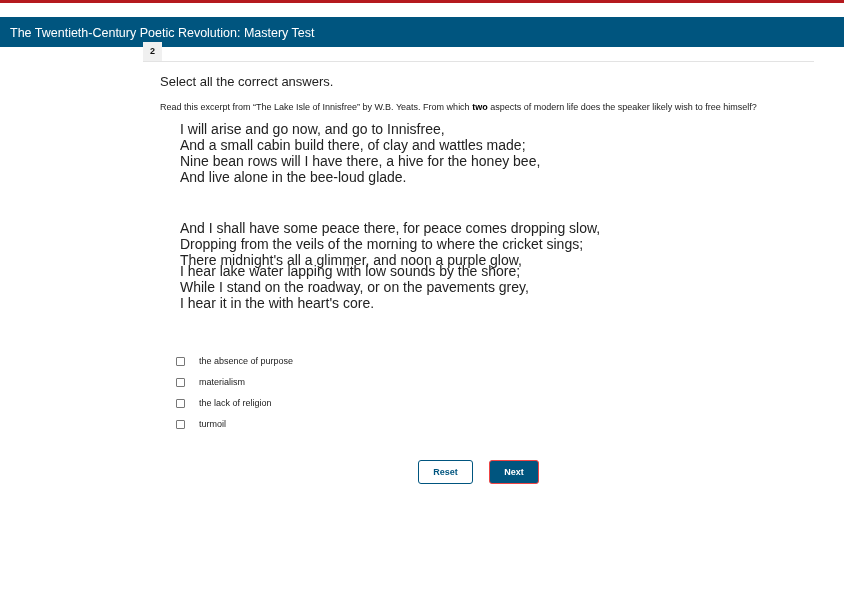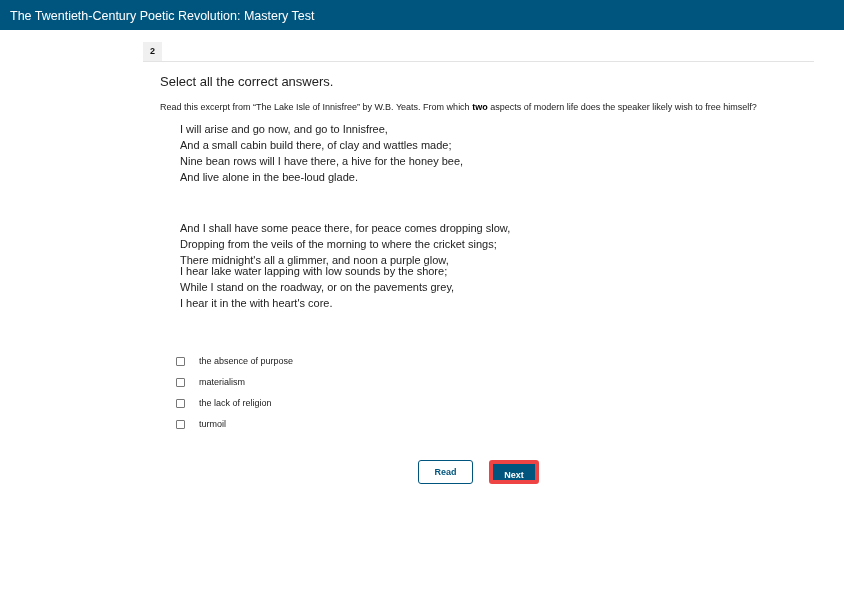"The Twentieth-Century Poetic Revolution:" .header { top: 0 -> 17px }
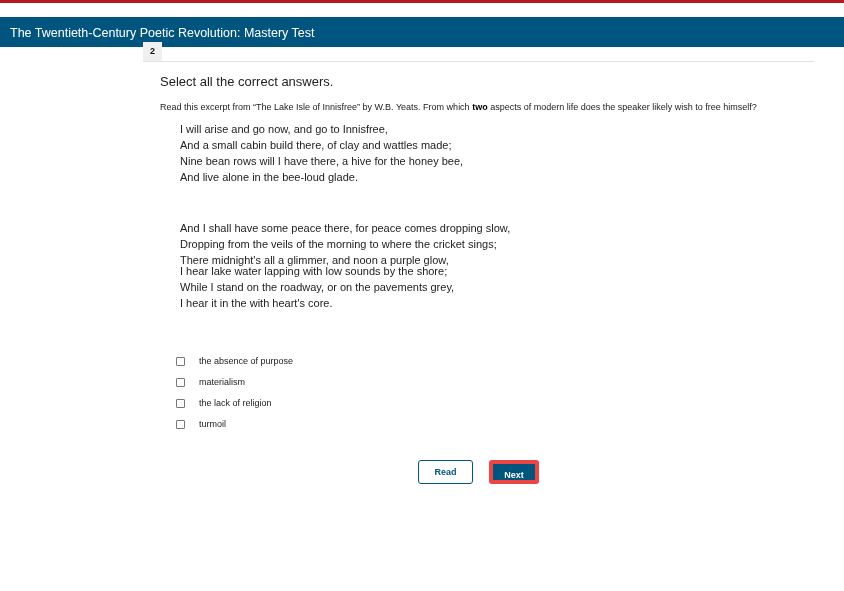"I will arise and go" .line { font-size: 11px -> 14px }
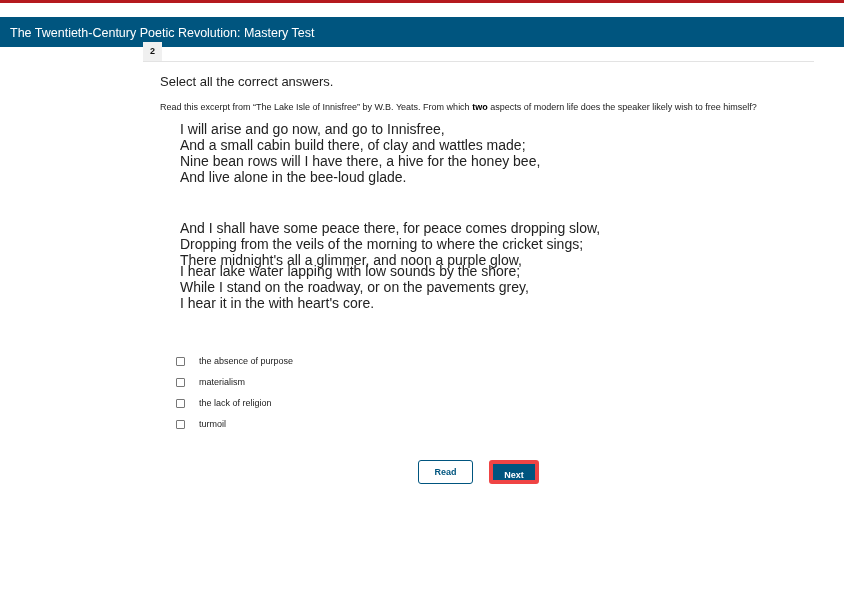"Read" div.btn { text: Read -> Reset }
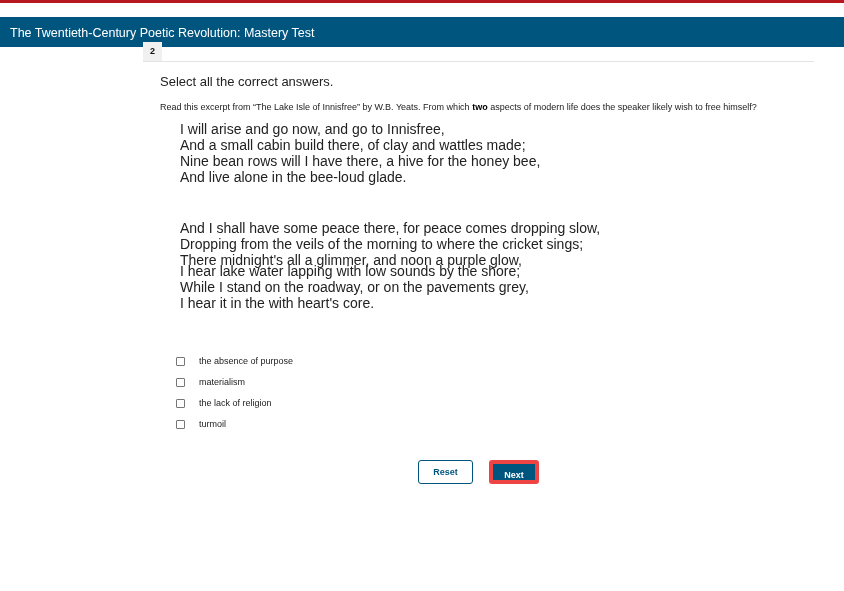"Next" .btn-next { border: 4px solid #ef4444 -> 1px solid #ef4444 }
